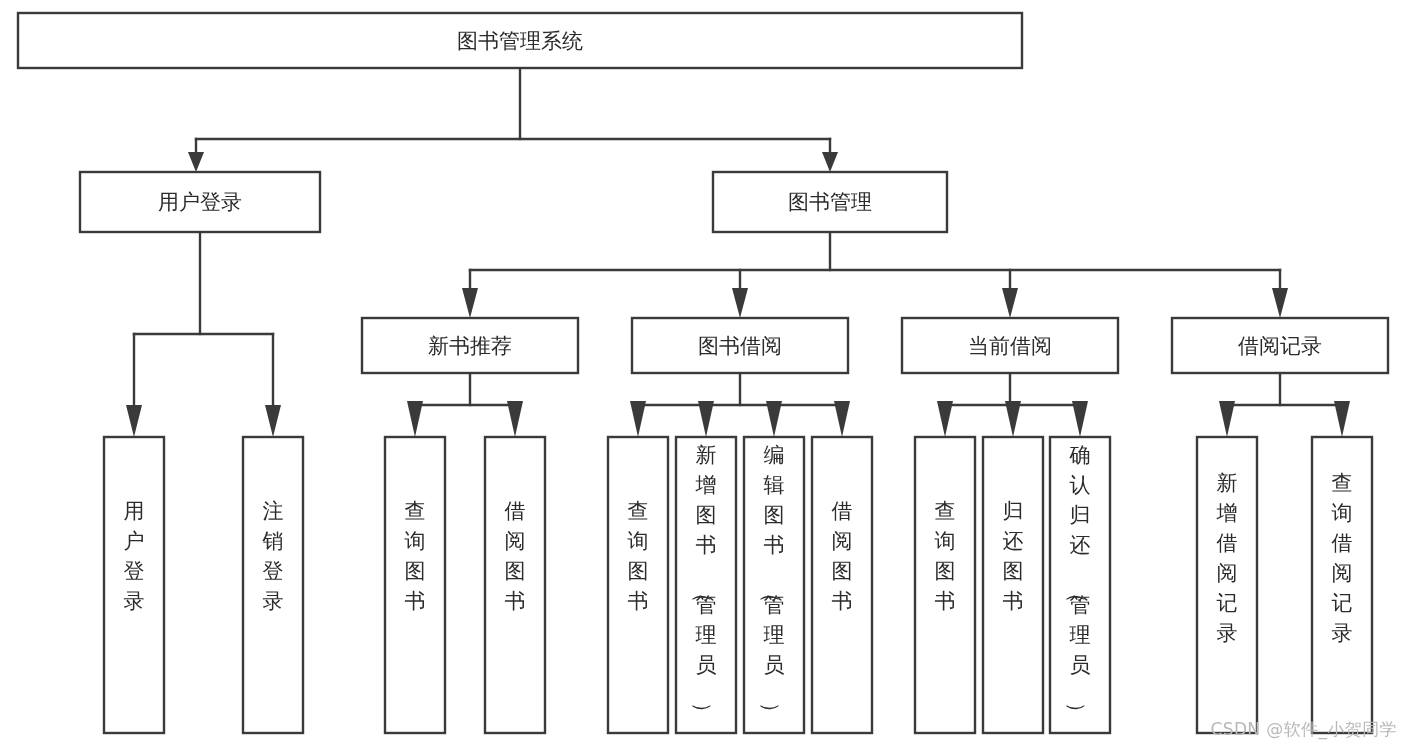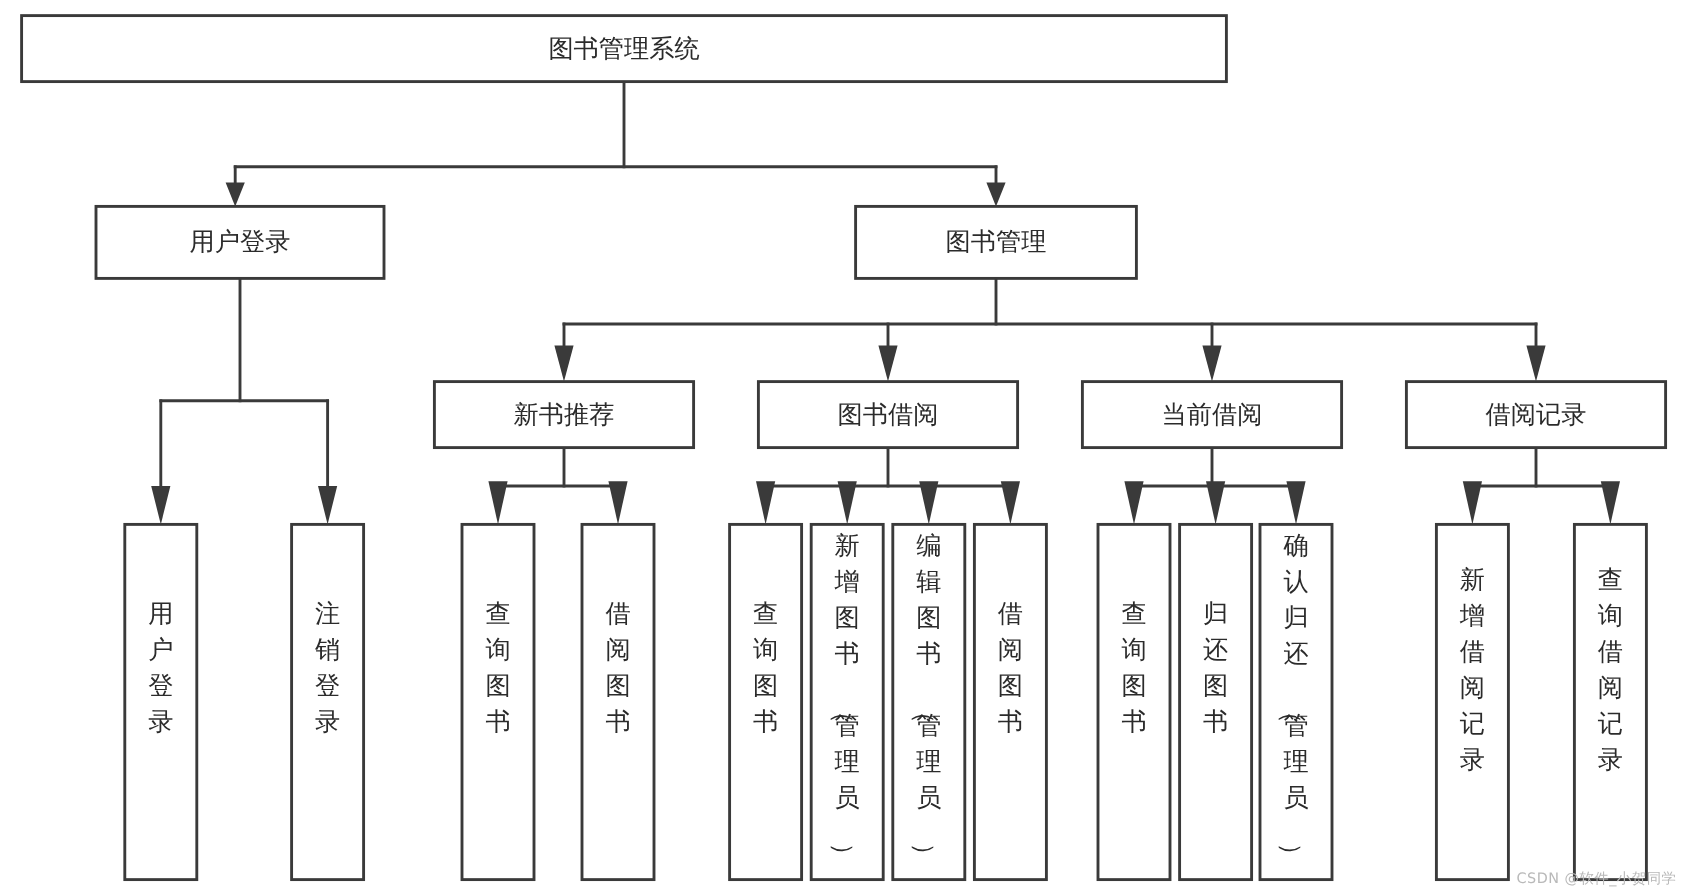"CSDN @软件_小贺同学" .watermark { font-size: 12px -> 17px }
